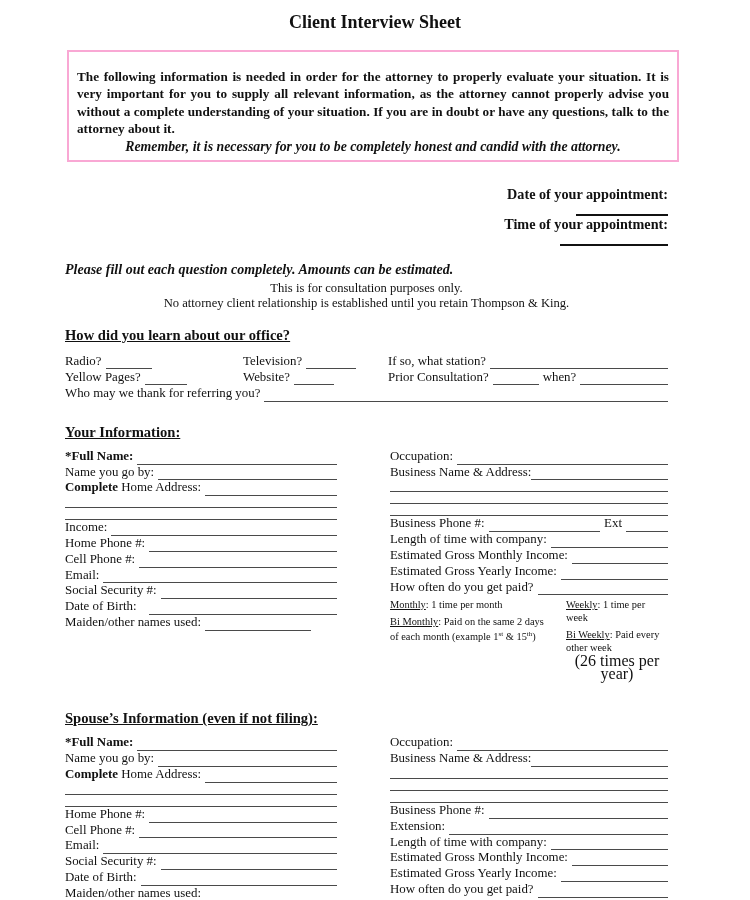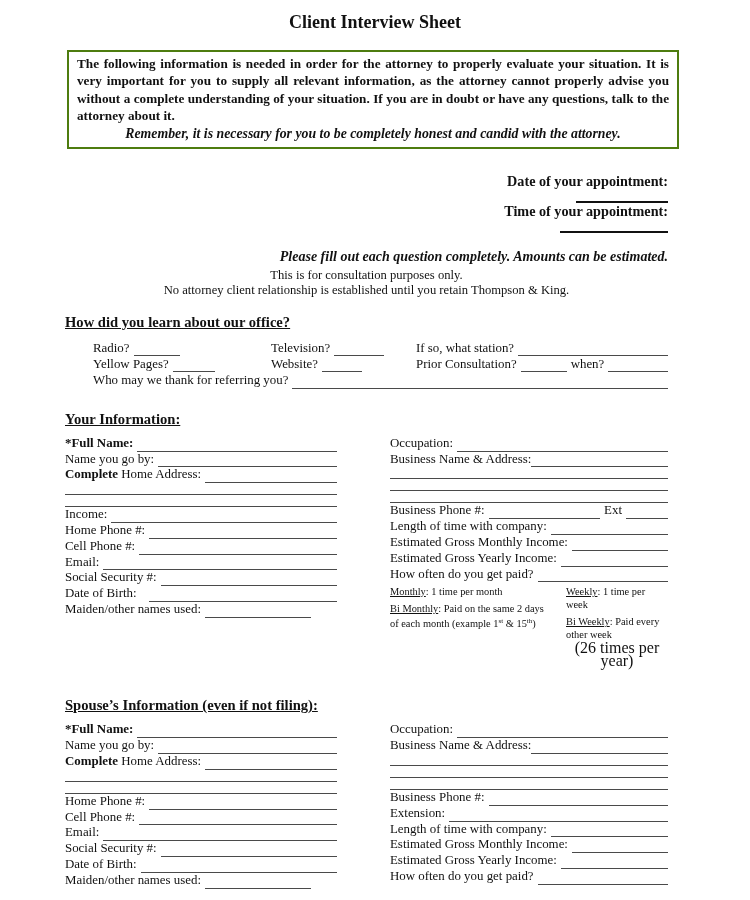"The following information is needed" .notice-box { border: 2px solid #4d7c0f -> 2px solid #f9a8d4; padding: 3px 8px 5px 8px -> 16px 8px 5px 8px }
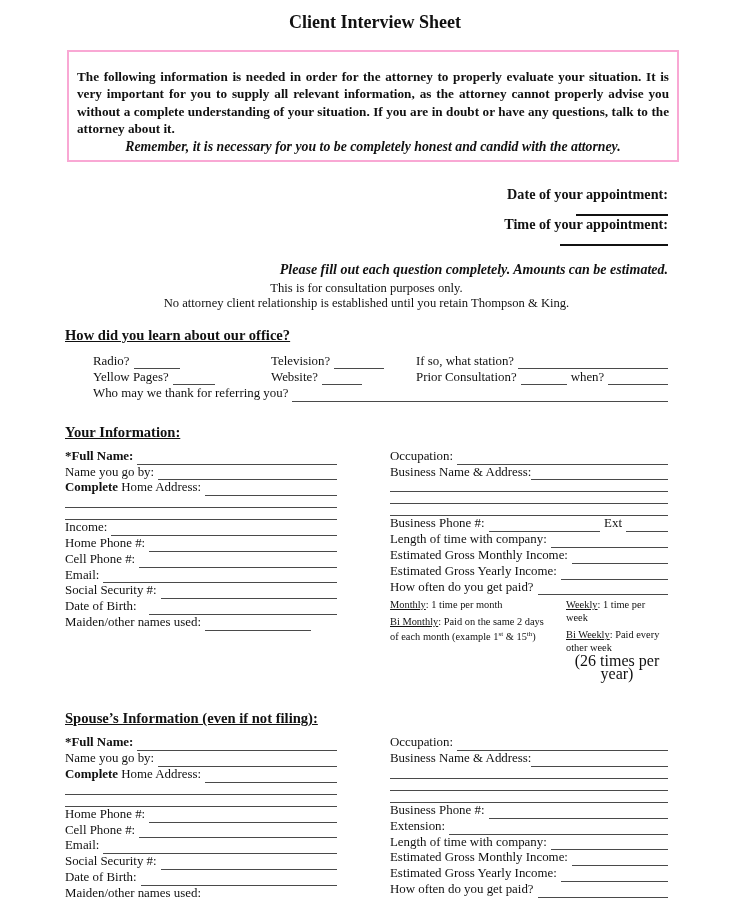"Please fill out each question" .fill-note { text-align: right -> left }
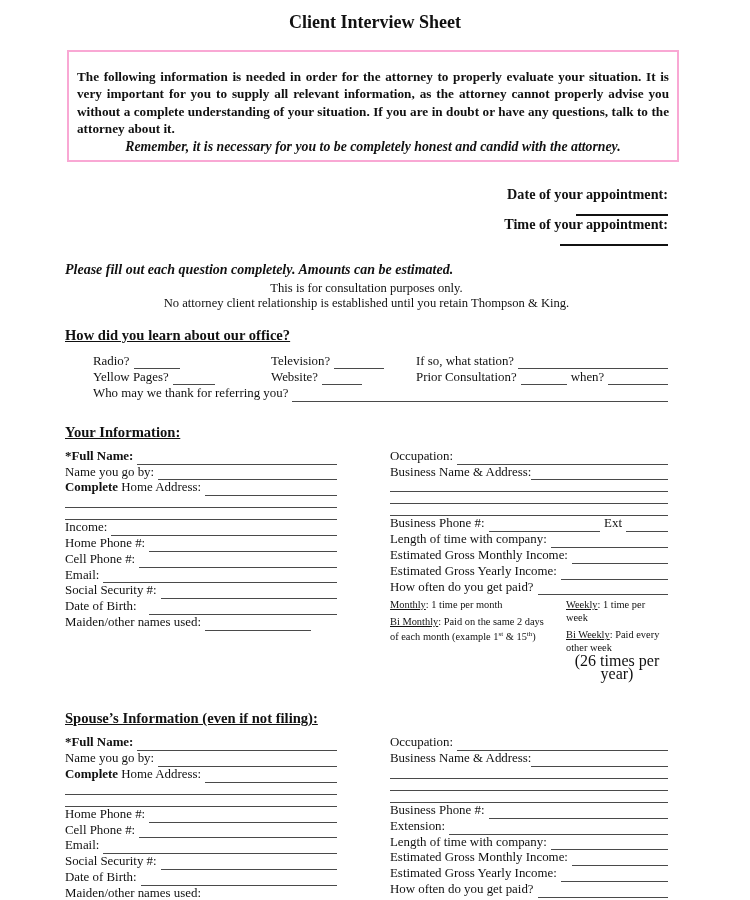"Radio?" .learn-row { margin-left: 28px -> none }
